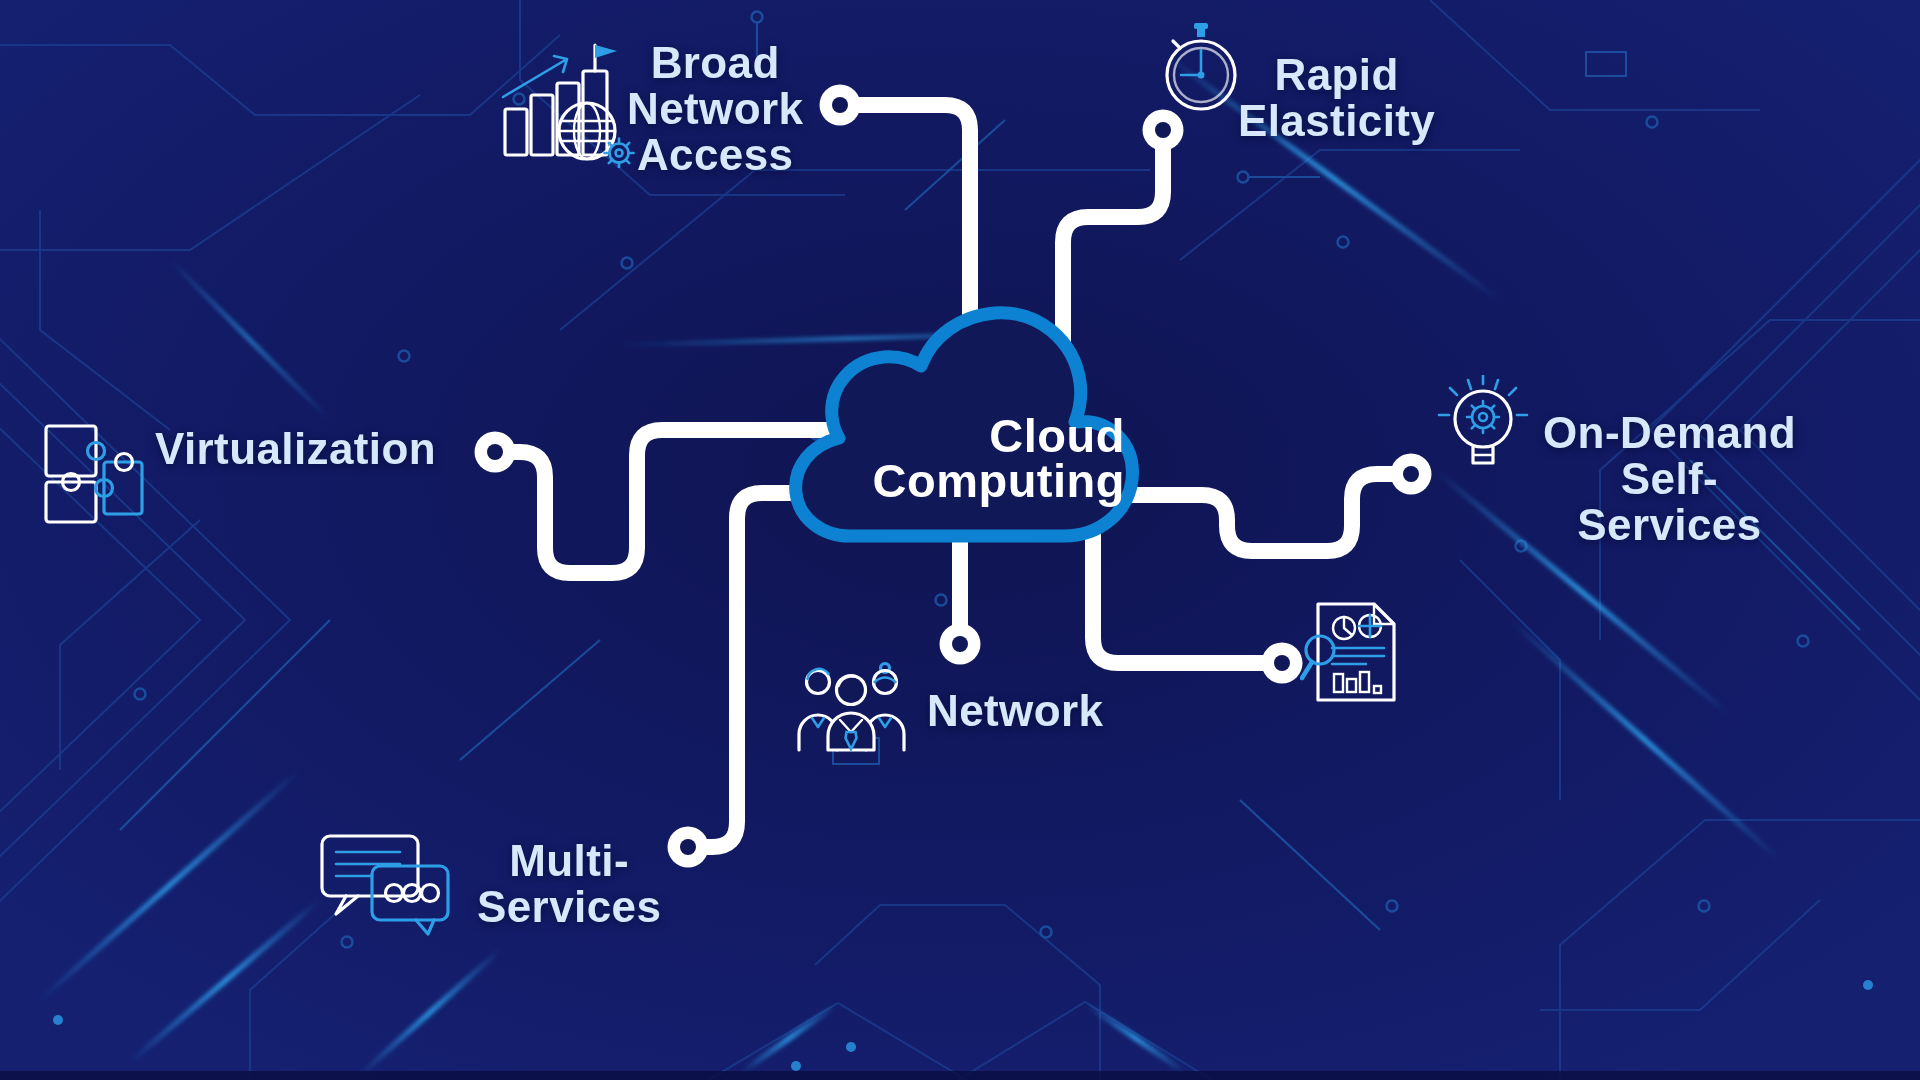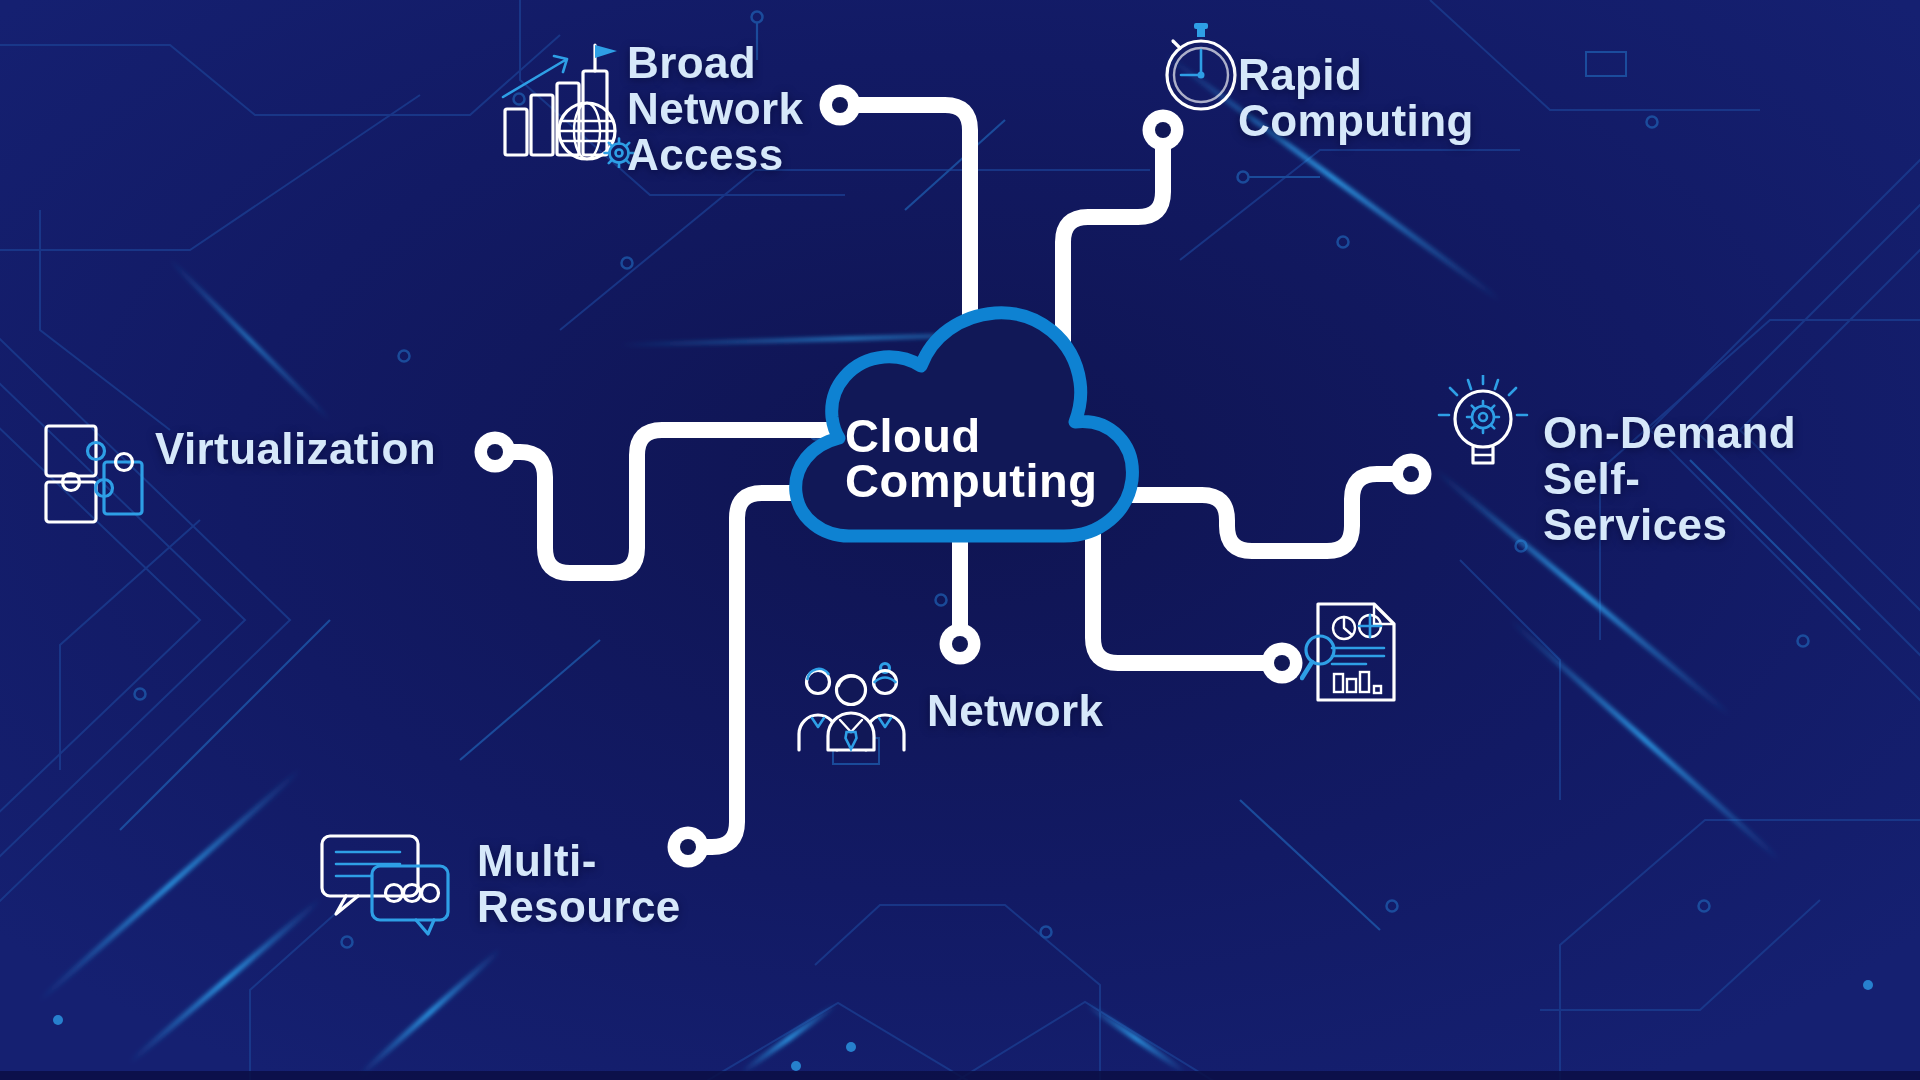"Broad" .label { text-align: none -> center }
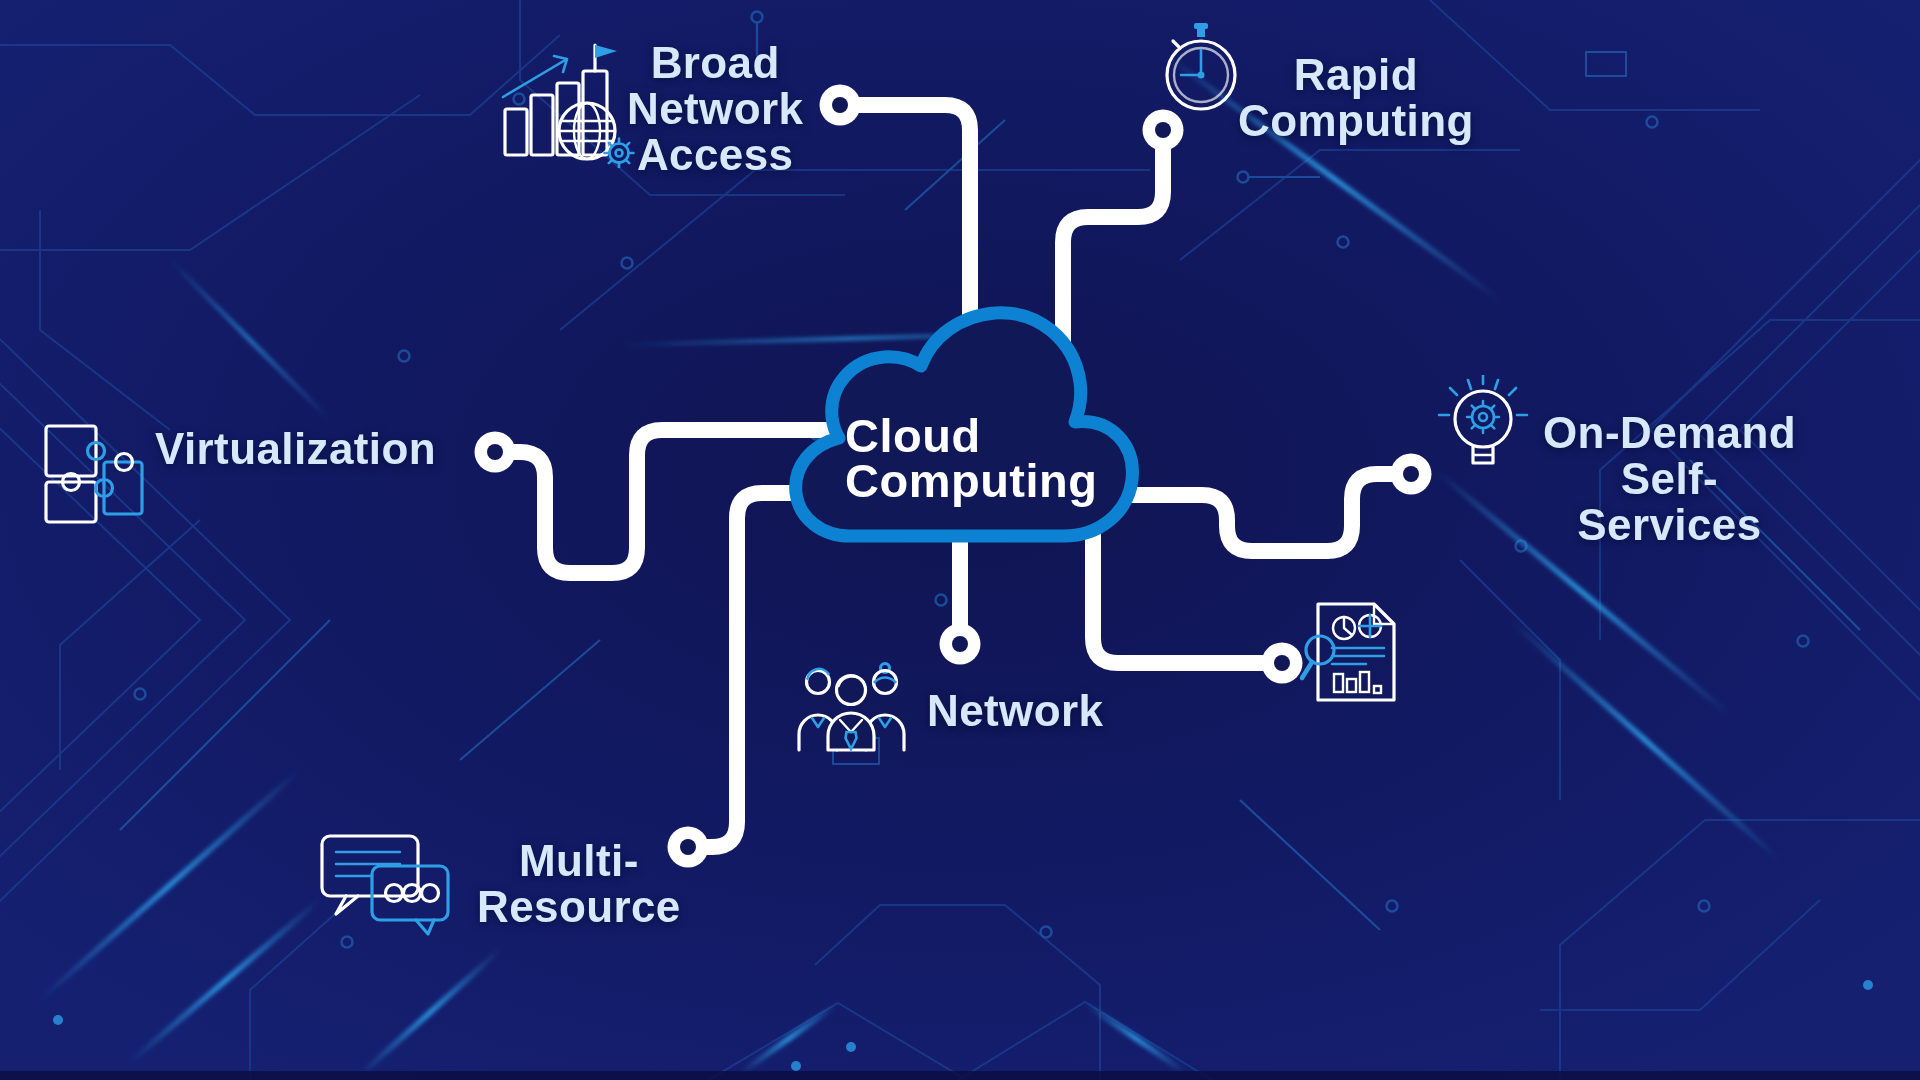"Rapid" div.label { text: Computing -> Elasticity }
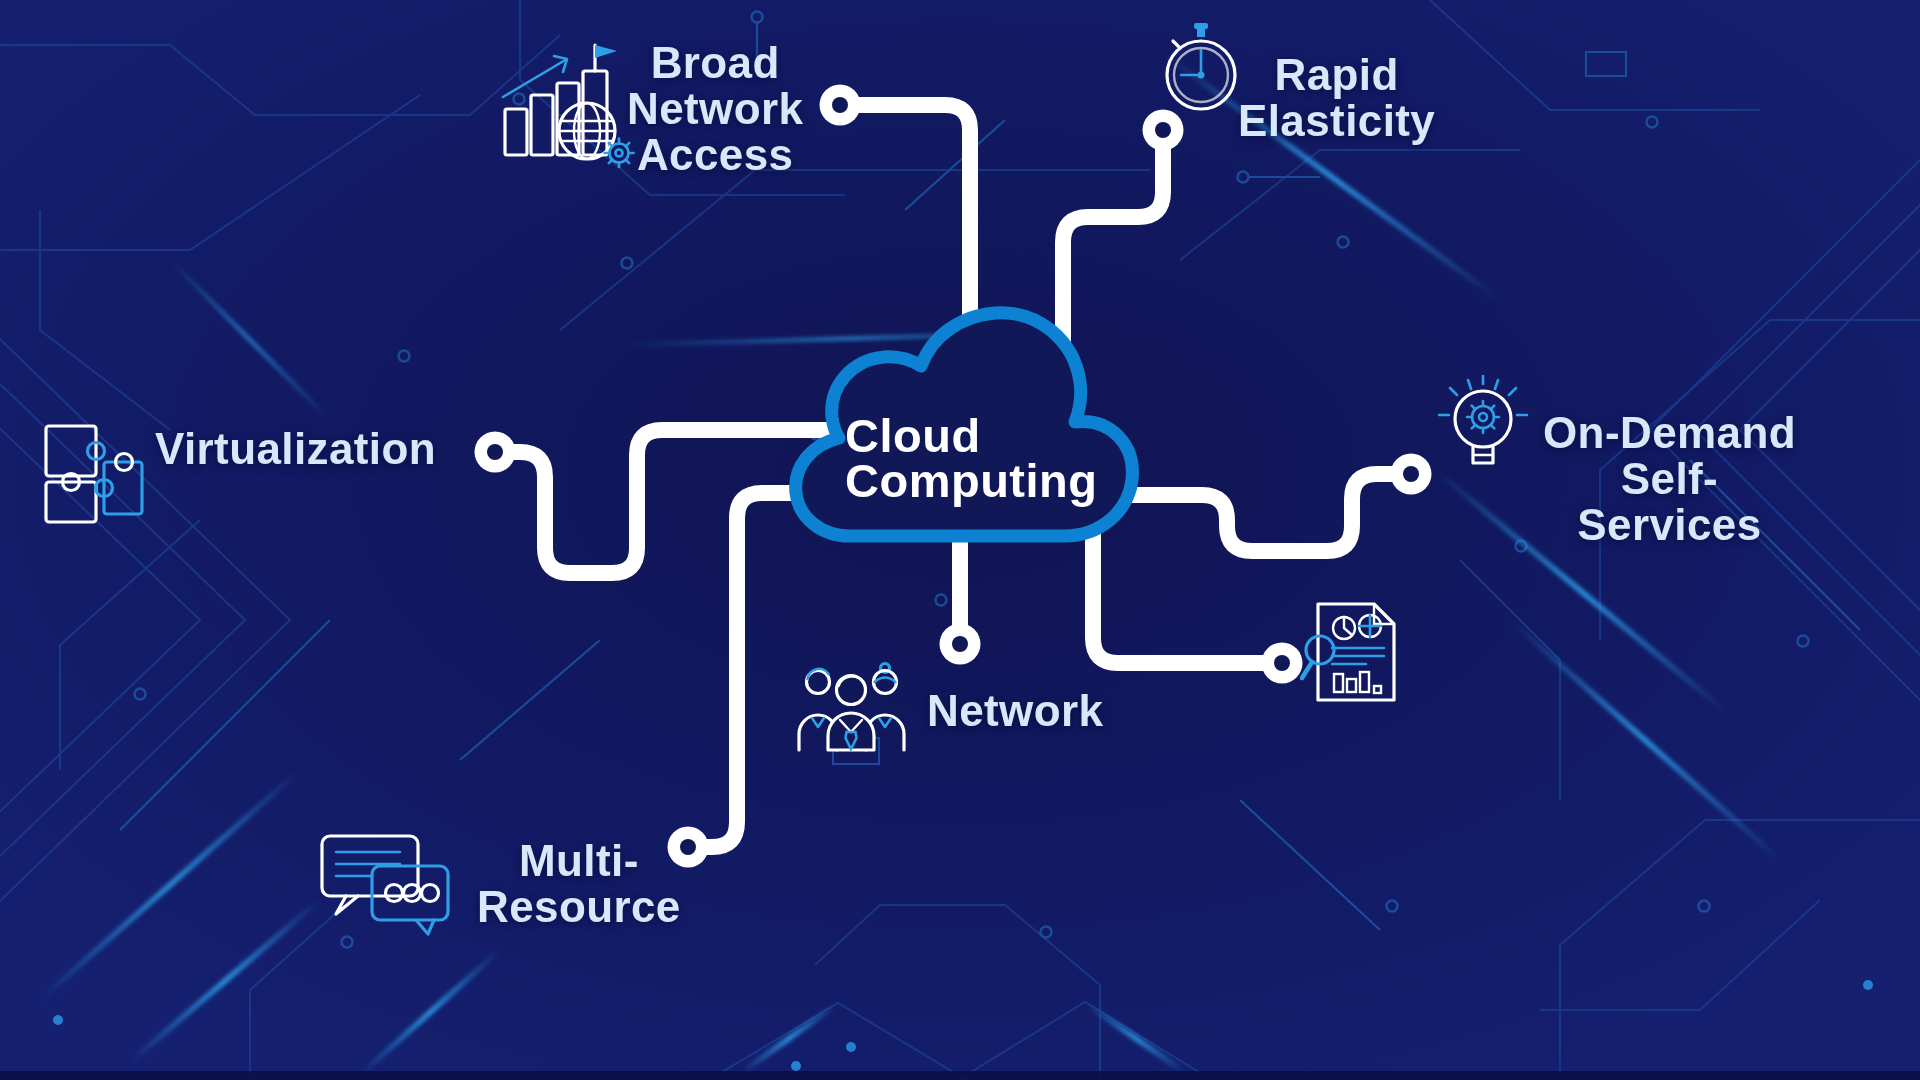"Cloud" .center-label { text-align: left -> right }
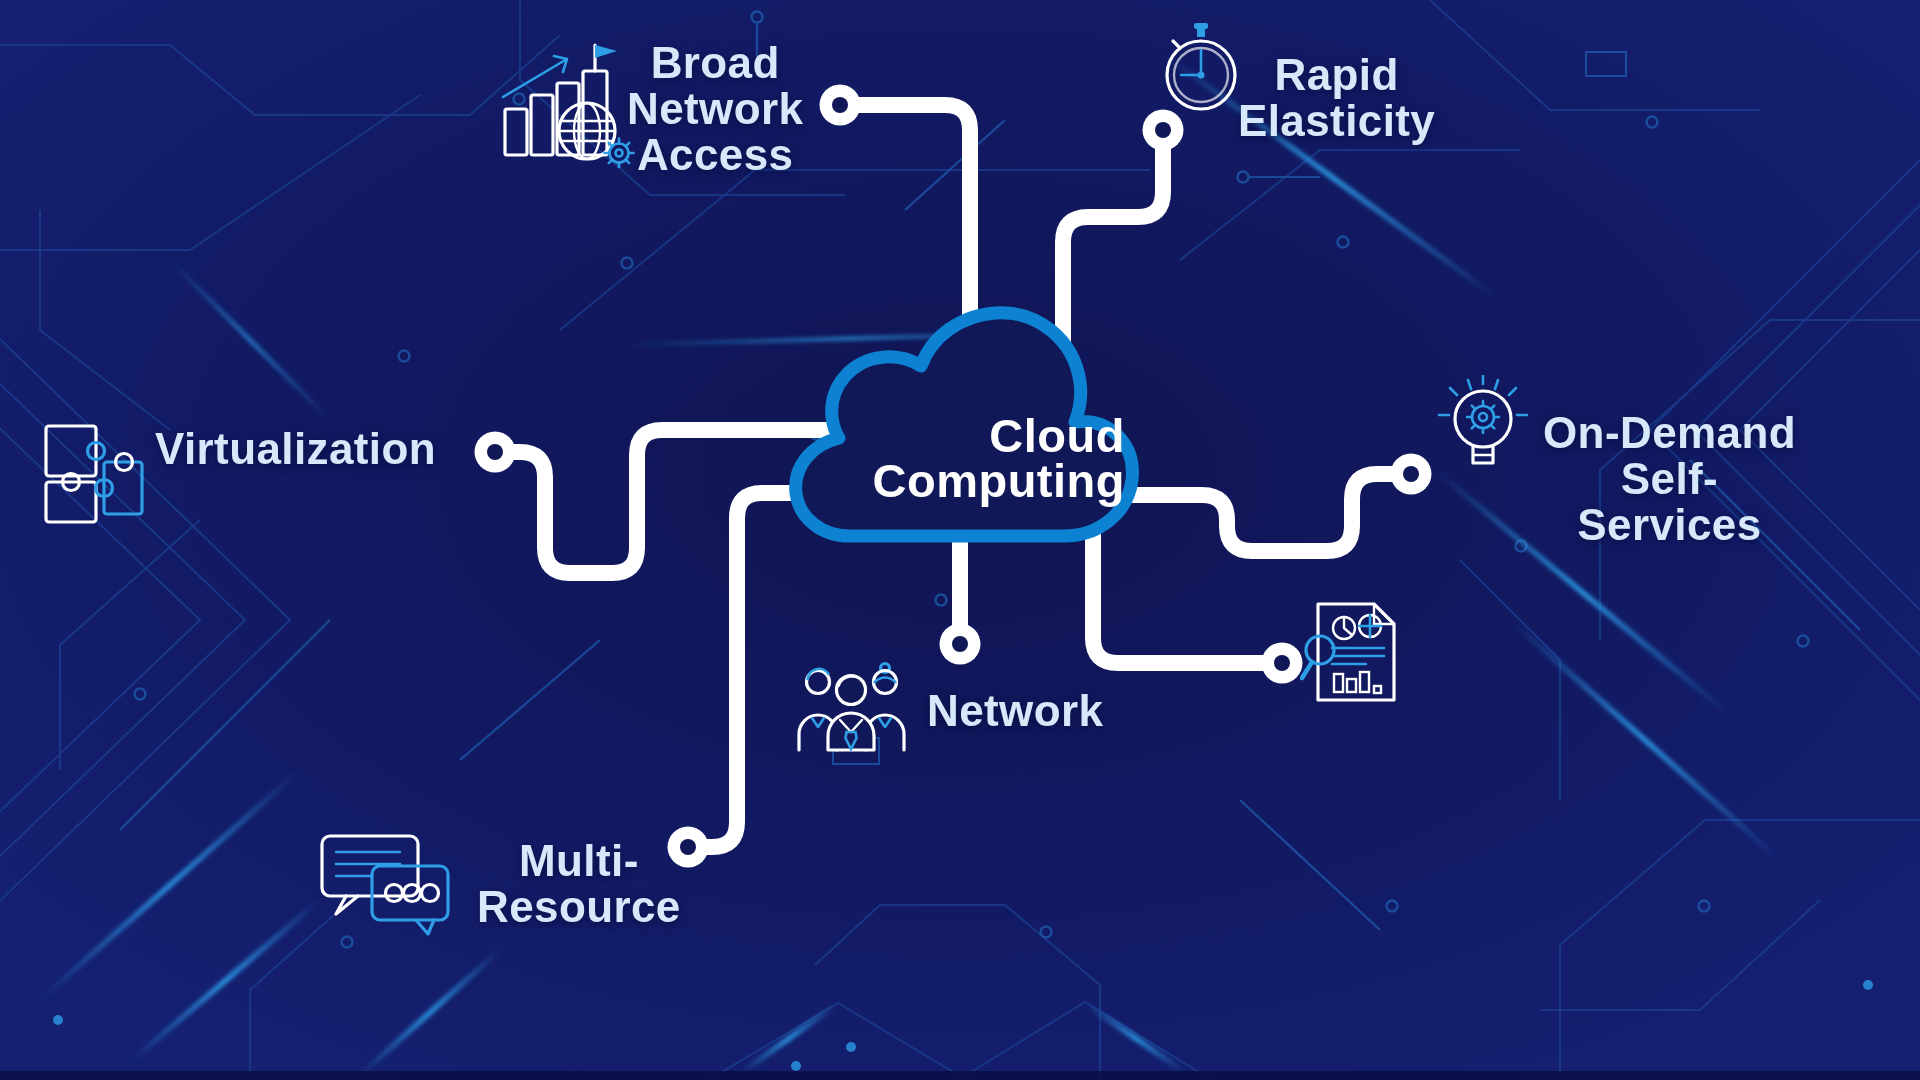"Multi-" div.label { text: Resource -> Services }
